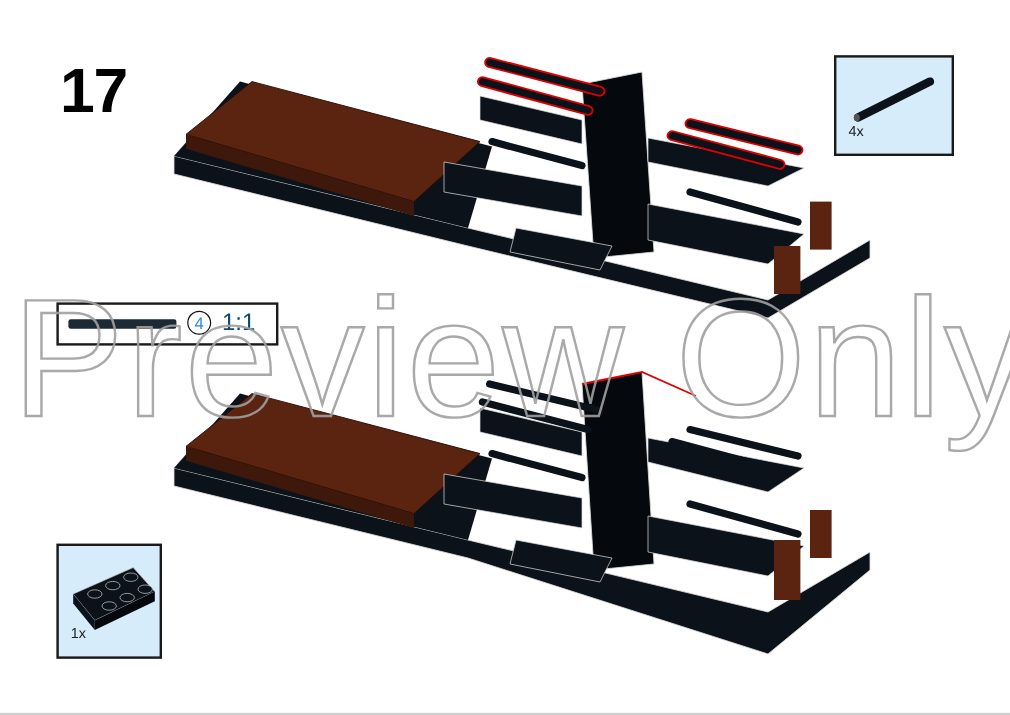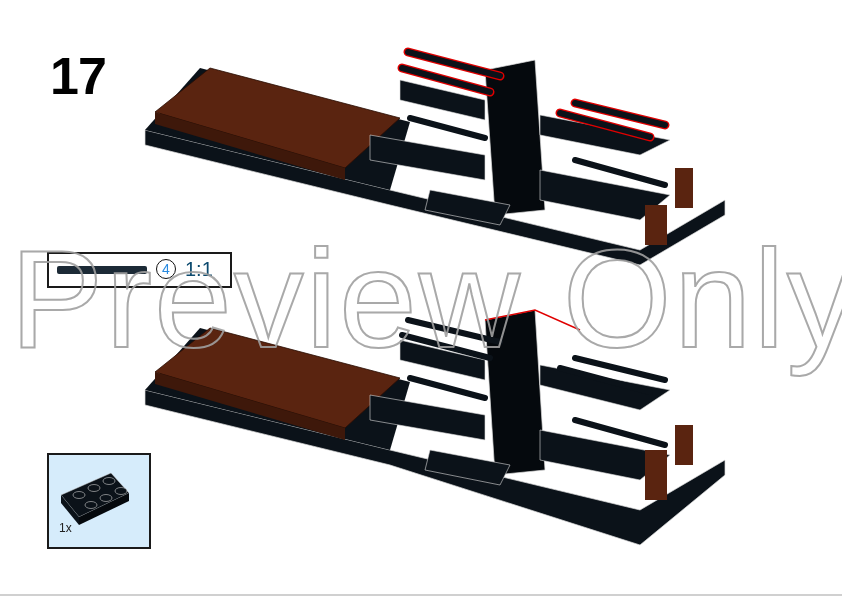"4x" div.callout { html: none -> <div> <svg> <line></line> <ellipse></ellipse> </svg> <span>4x</span> </div> }
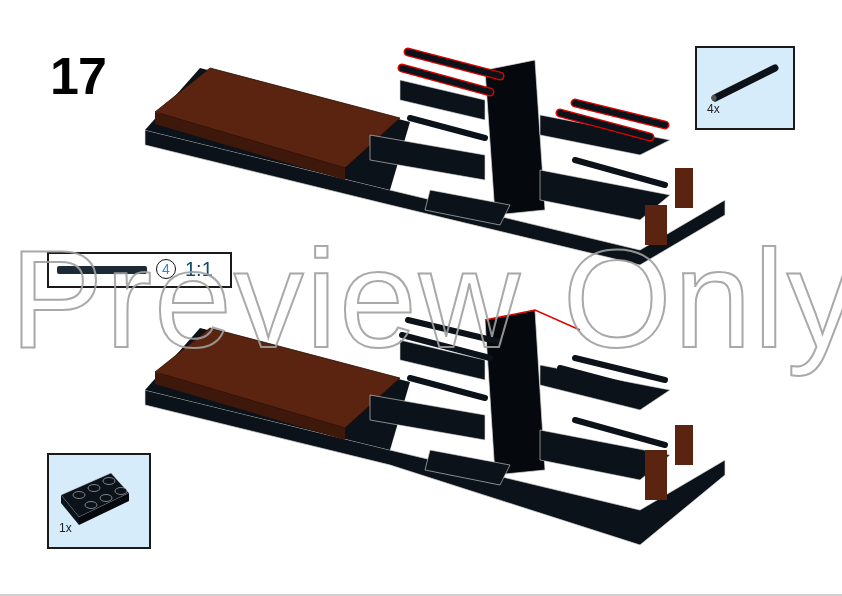"1x" div.callout { width: 104px -> 88px }
